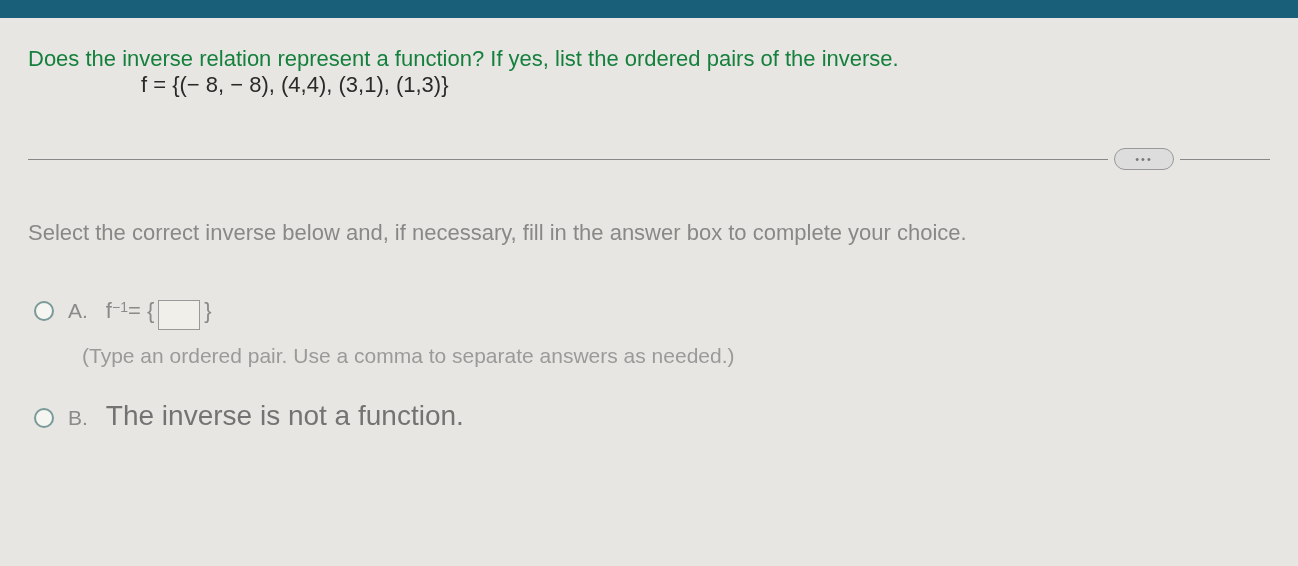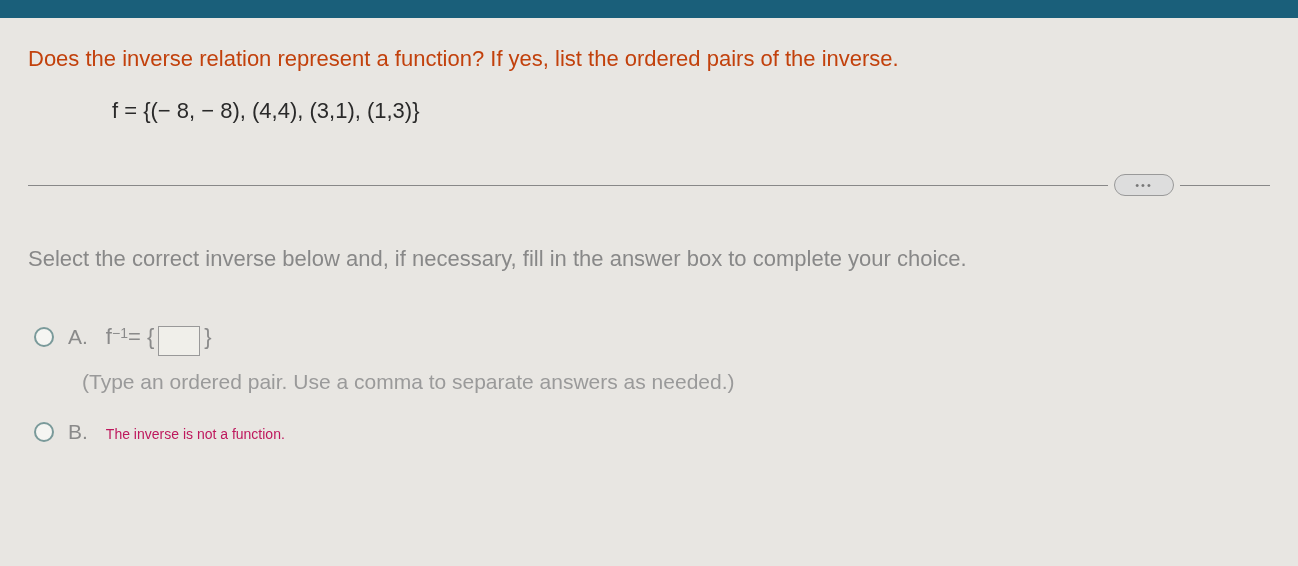"Does the inverse relation represent" .question-text { color: #c2410c -> #15803d; margin-bottom: 26px -> none }
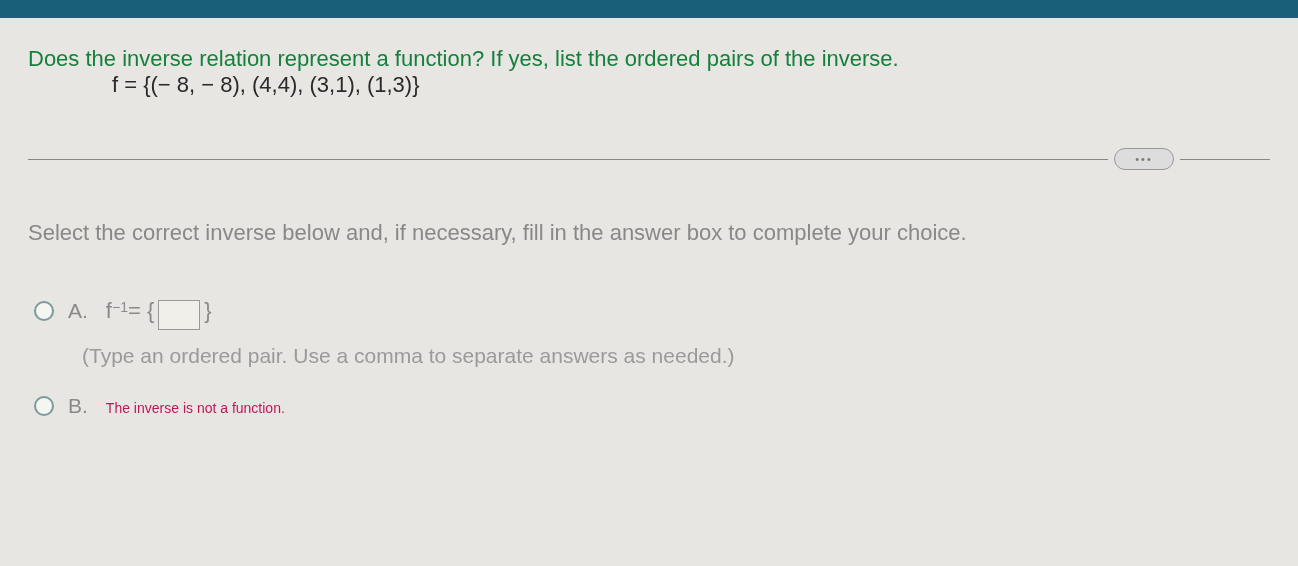"f = {(− 8, −" .equation { margin-left: 84px -> 113px }
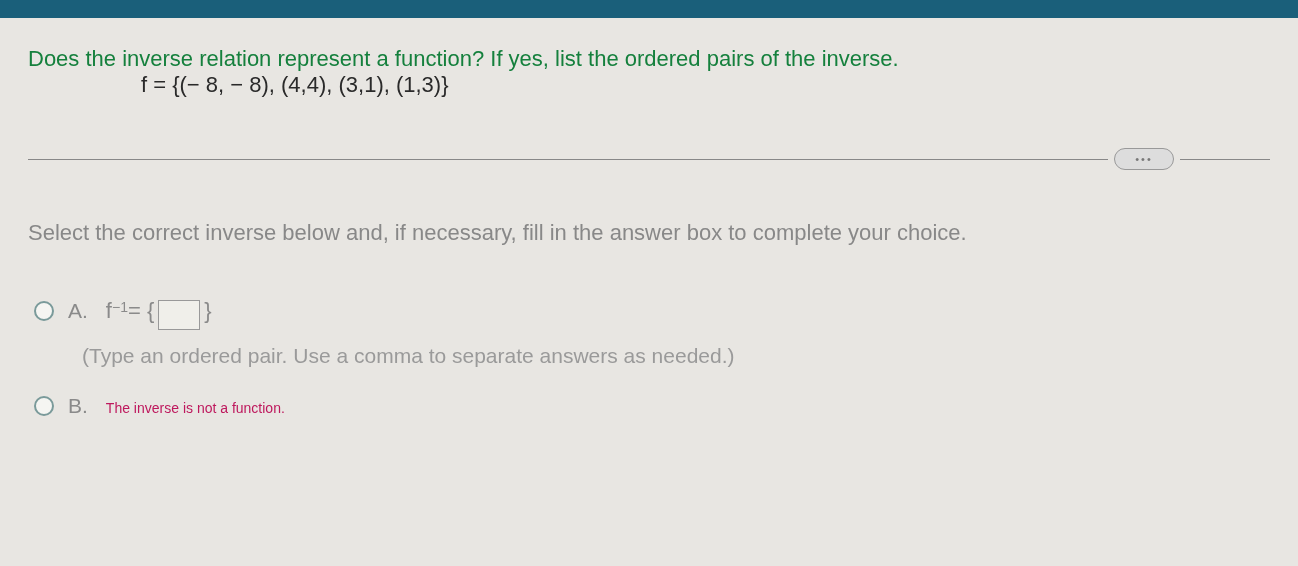"(Type an ordered pair. Use" .hint-text { margin-bottom: 25px -> 32px }
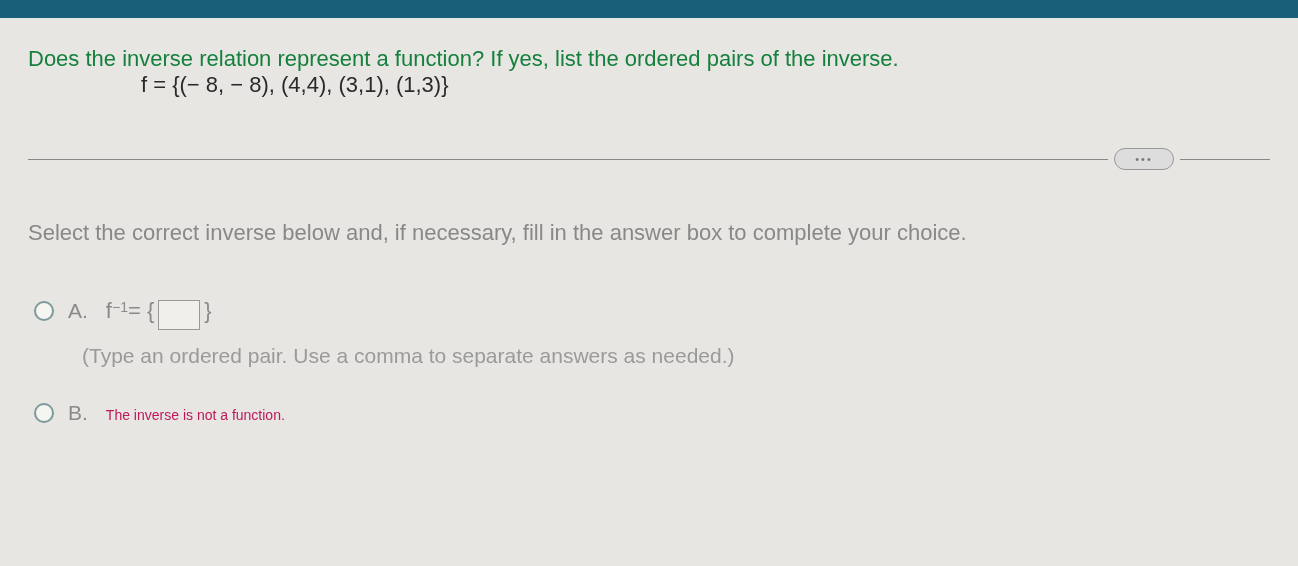"The inverse is not a" .choice-b-text { color: #be185d -> #737373; font-size: 14px -> 28px }
